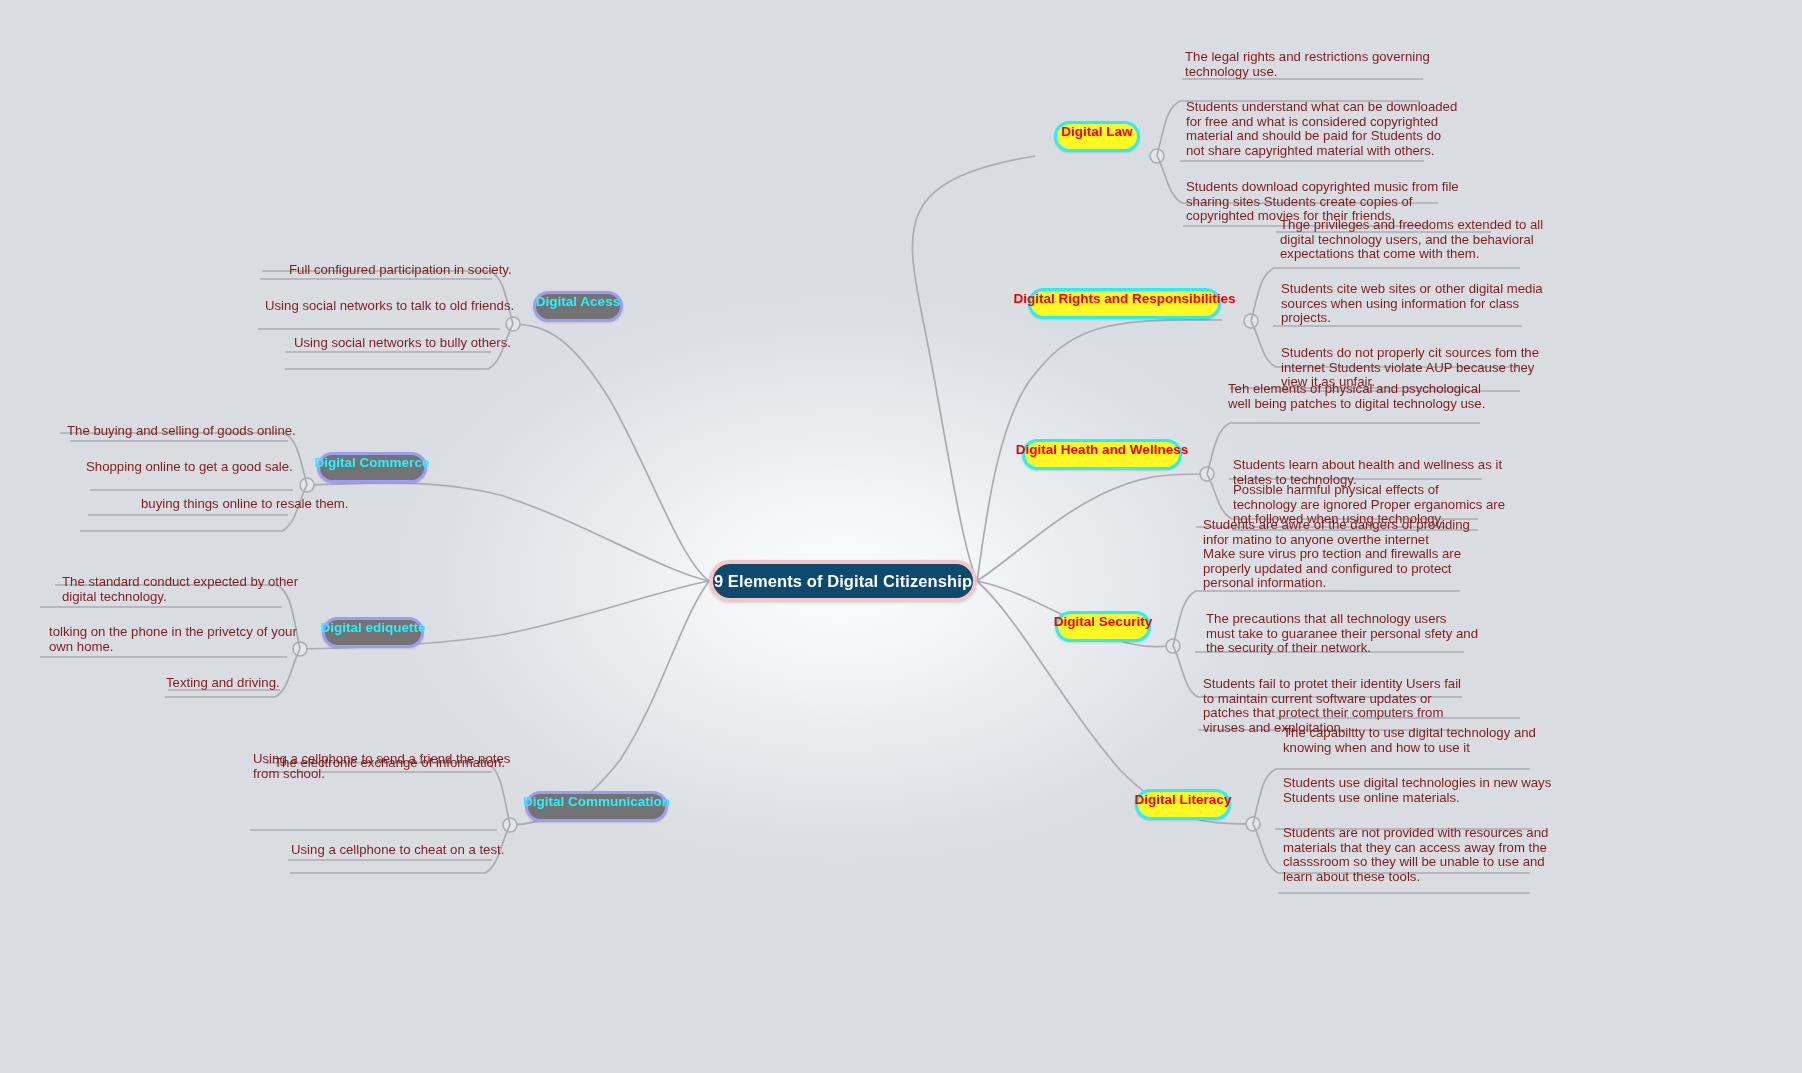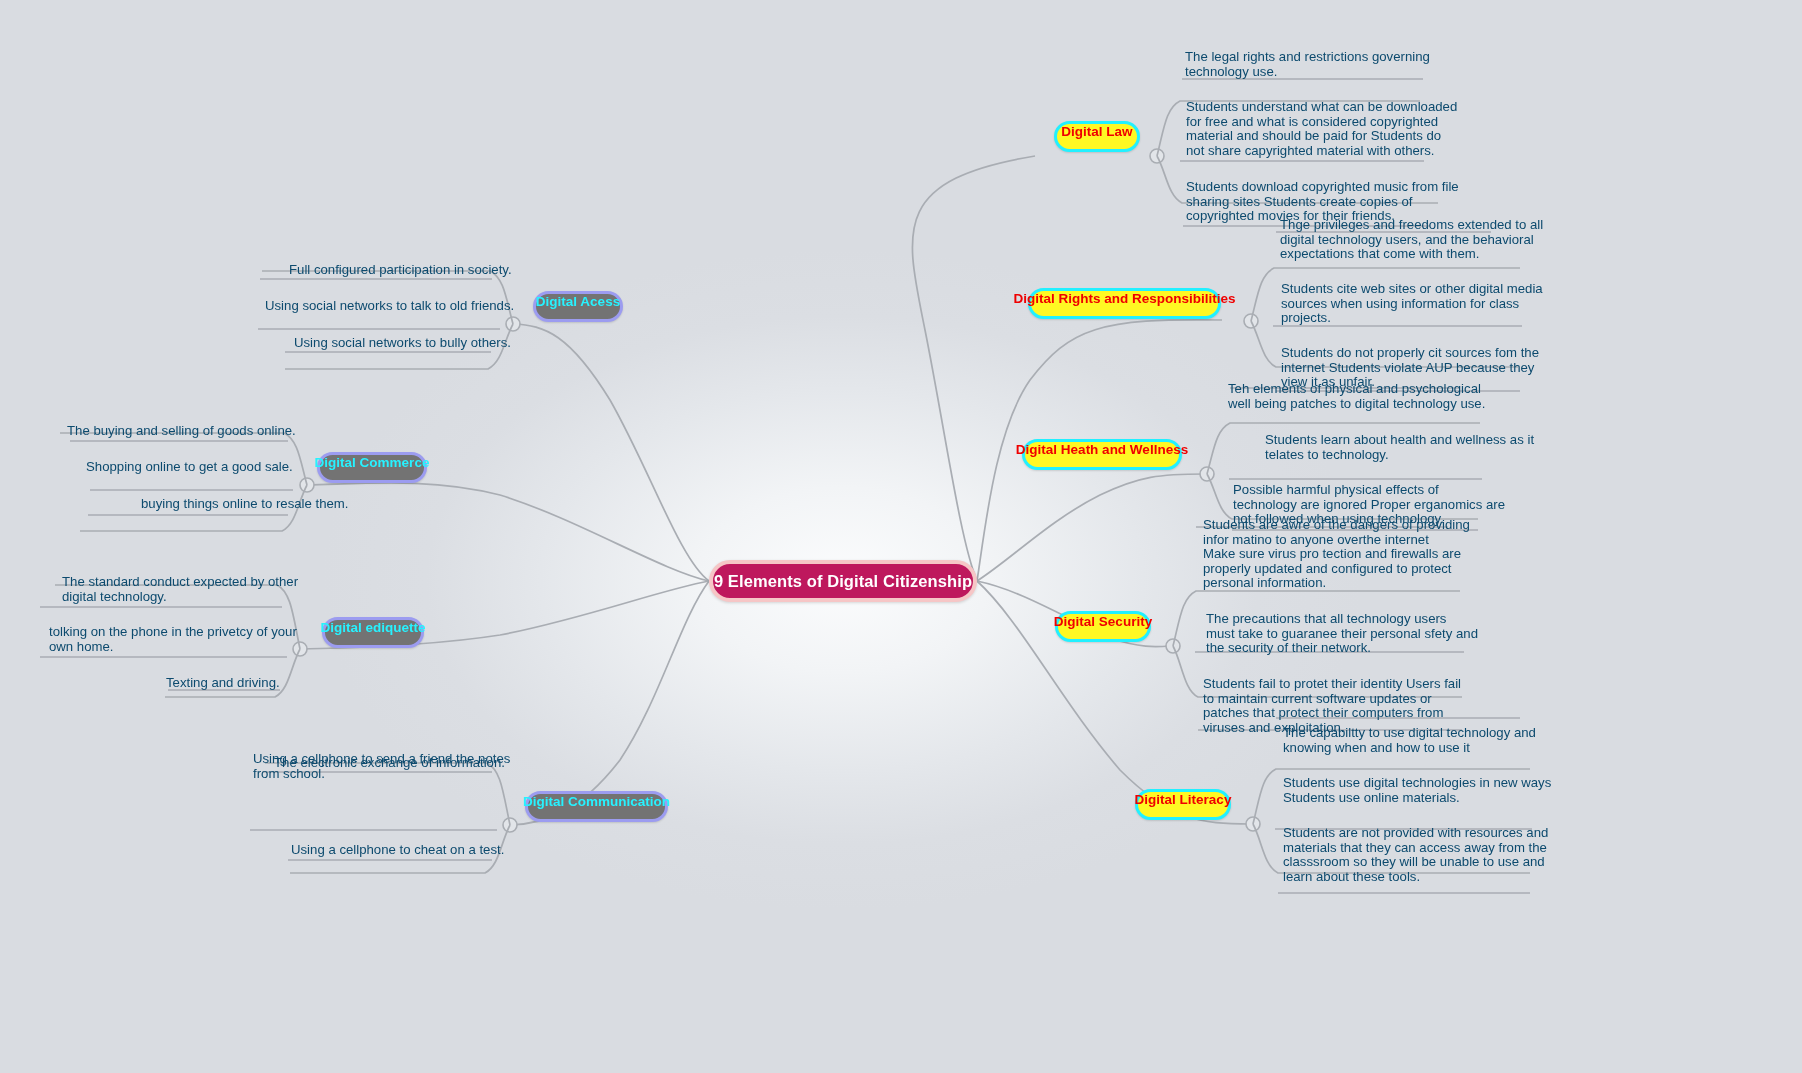"The legal rights and restrictions" .leaf { color: #0c4a6e -> #7f1d1d }
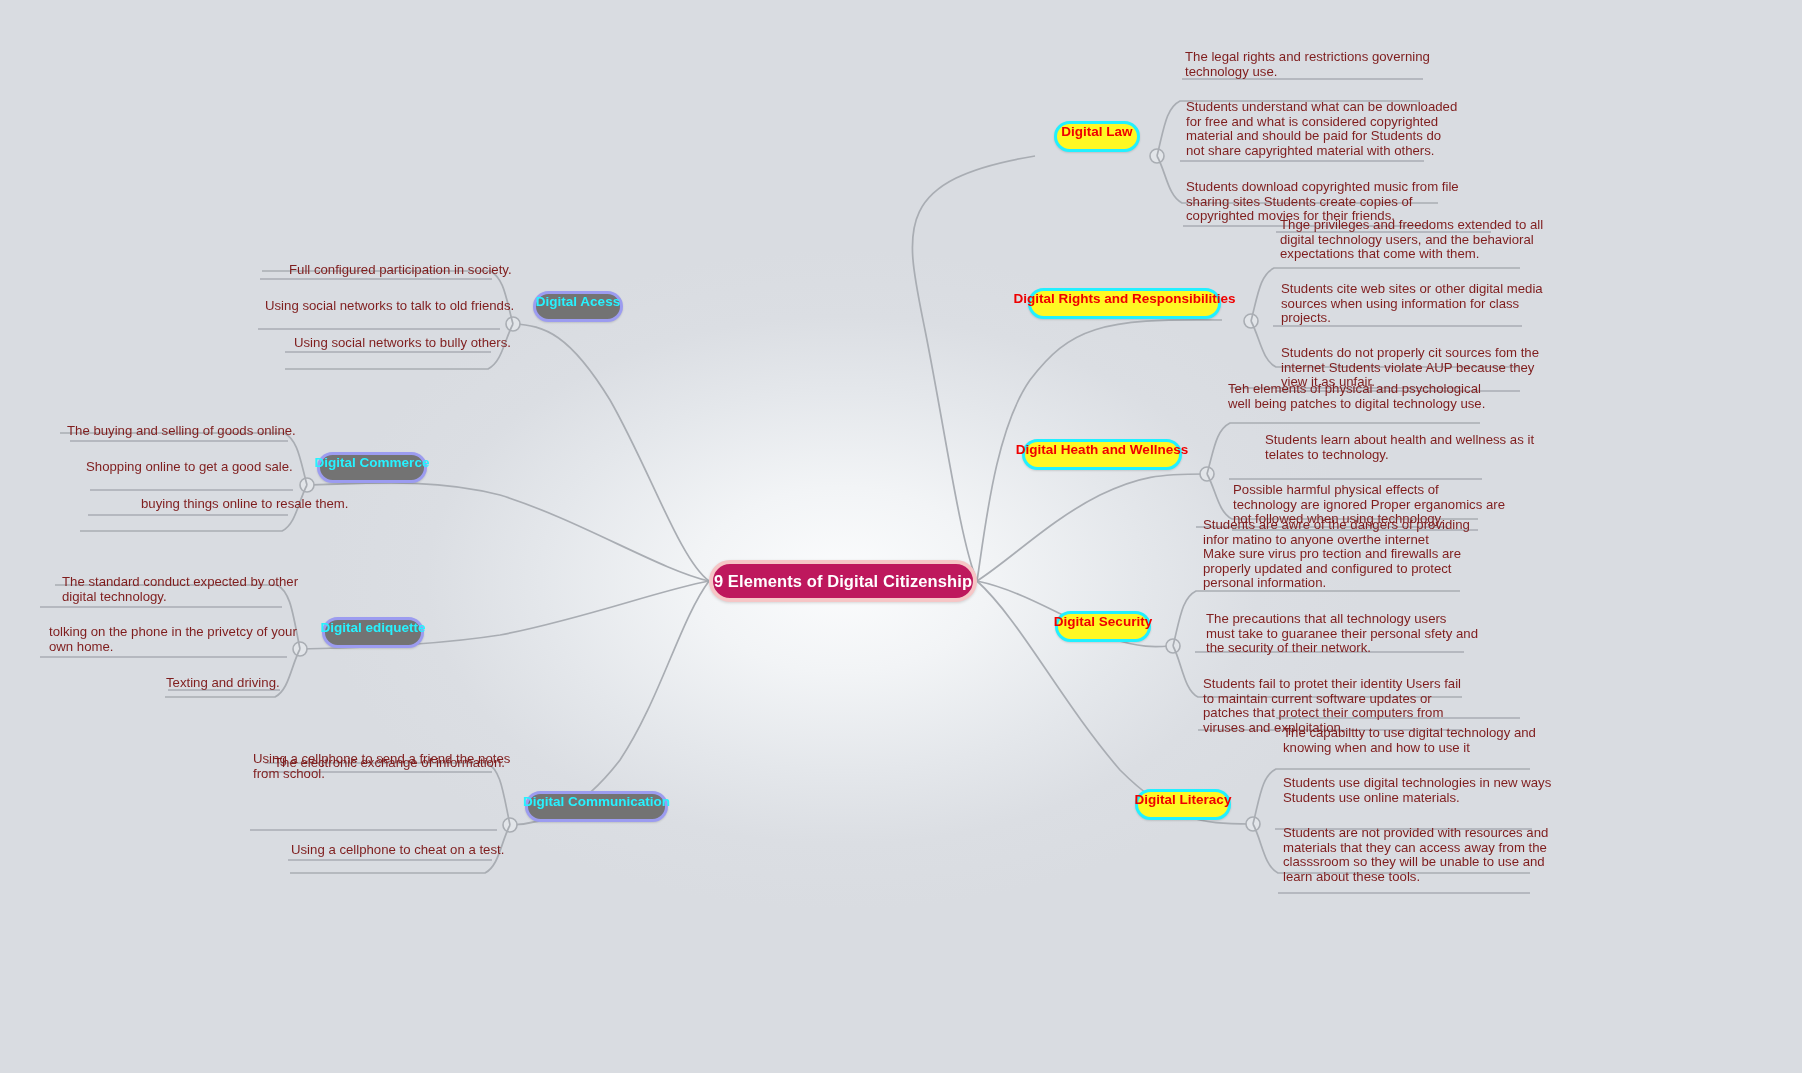"Students learn about health and" div.leaf { margin-left: 32px -> none; top: 433px -> 458px }
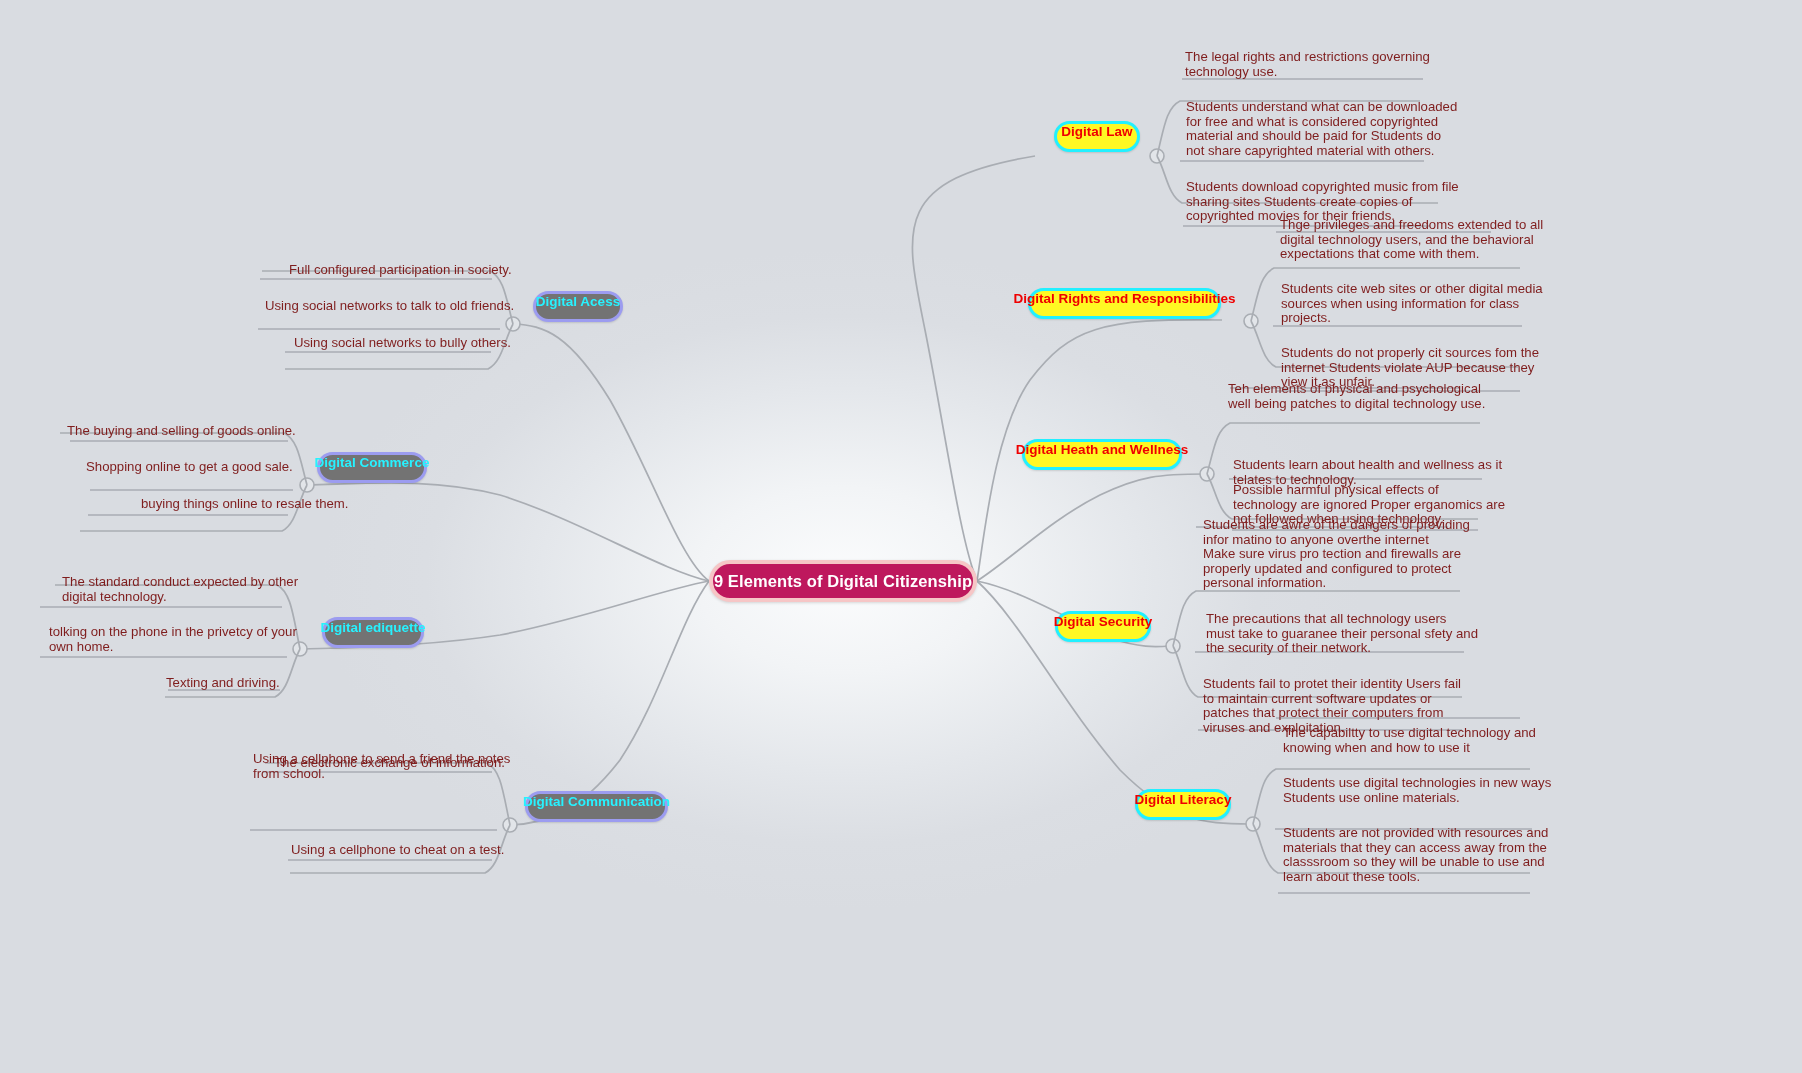"9 Elements of Digital Citizenship" #root-node { background: #be185d -> #0c4a6e }
